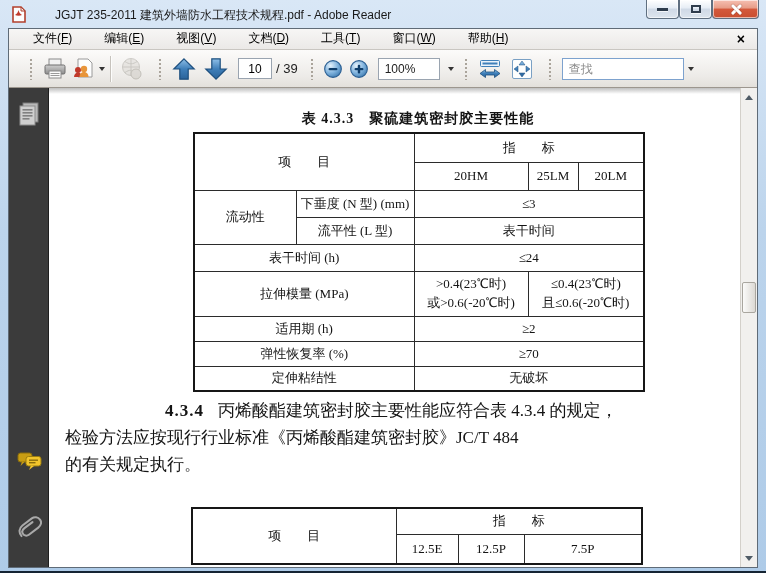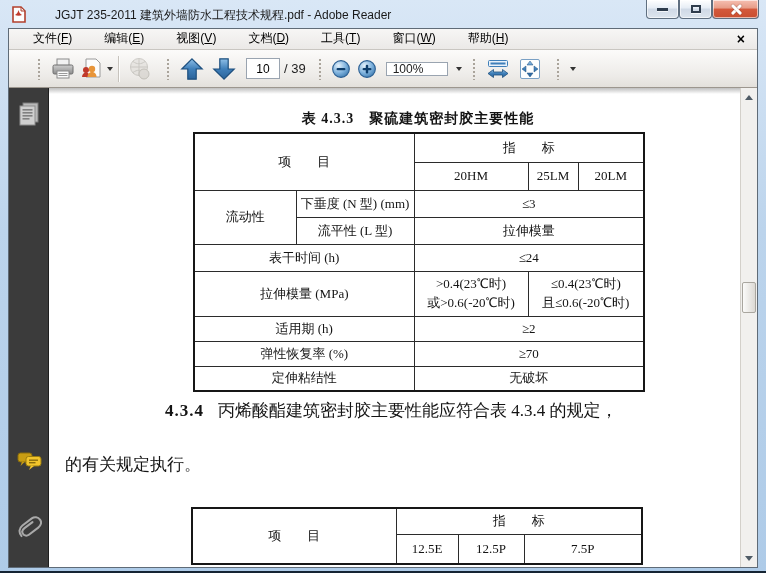"10" .toolbar { padding: 0 18px -> 0 10px }
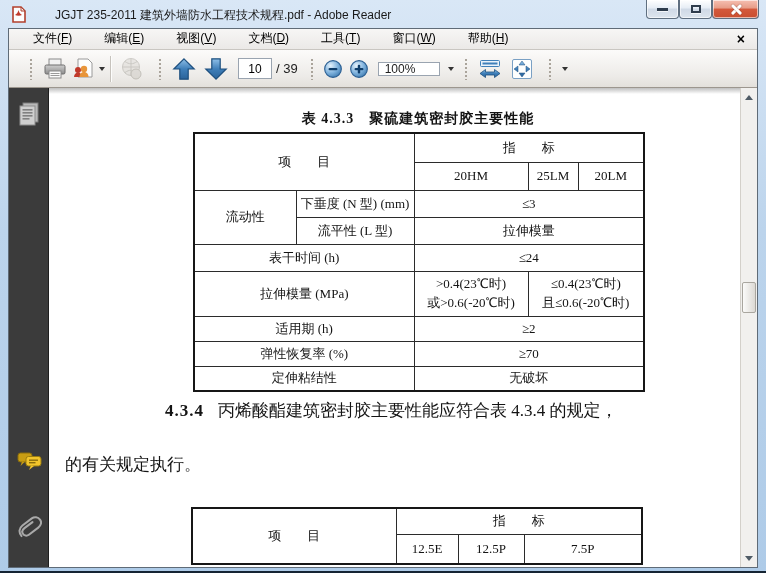"100%" .zoom-combo { height: 14px -> 22px }
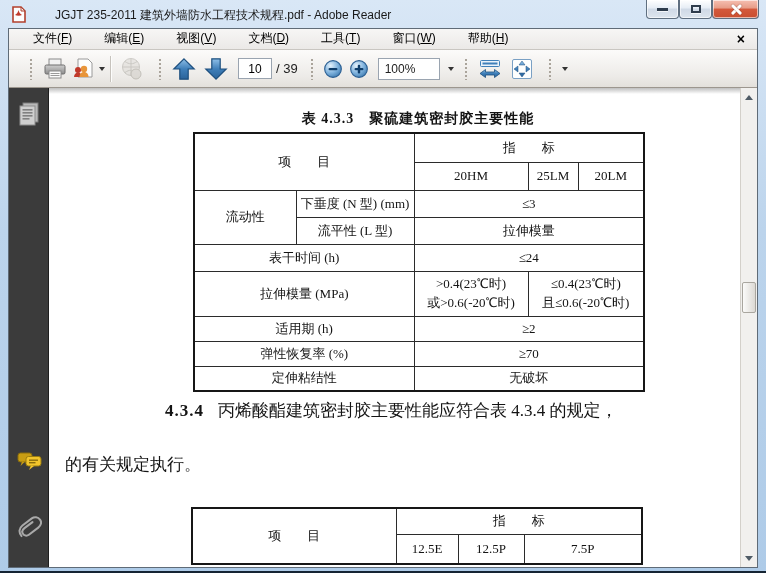"查找" input.find-box { html: none -> <input> }
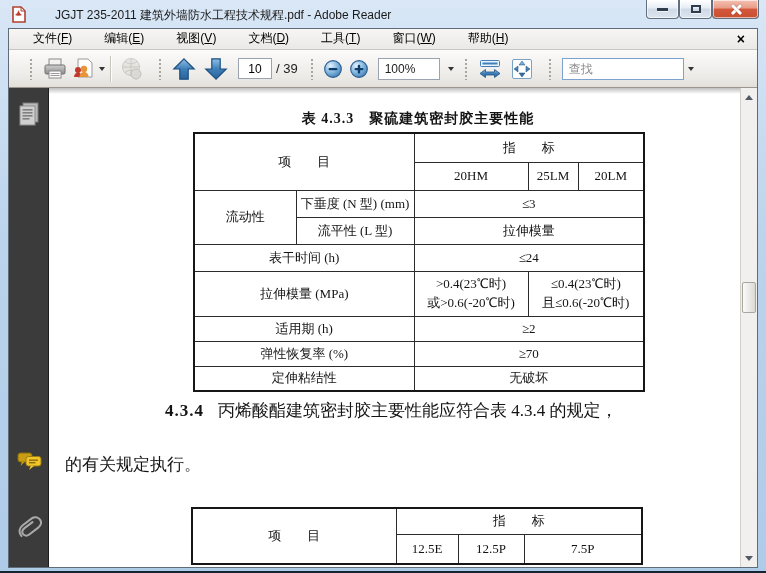"拉伸模量" td { text: 拉伸模量 -> 表干时间 }
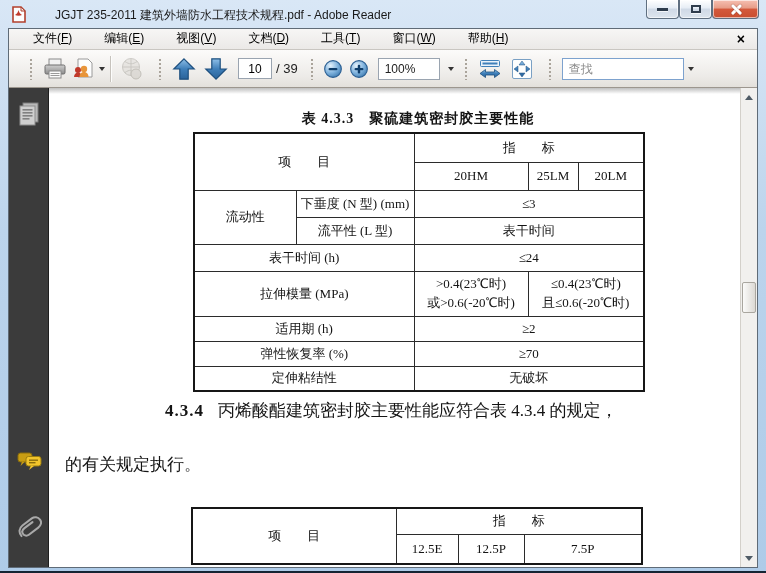"检验方法应按现行行业标准《丙烯酸酯建筑密封胶》JC/T 484" div.para-line { html: none -> <div>检验方法应按现行行业标准《丙烯酸酯建筑密封胶》JC/T 484</div> }
